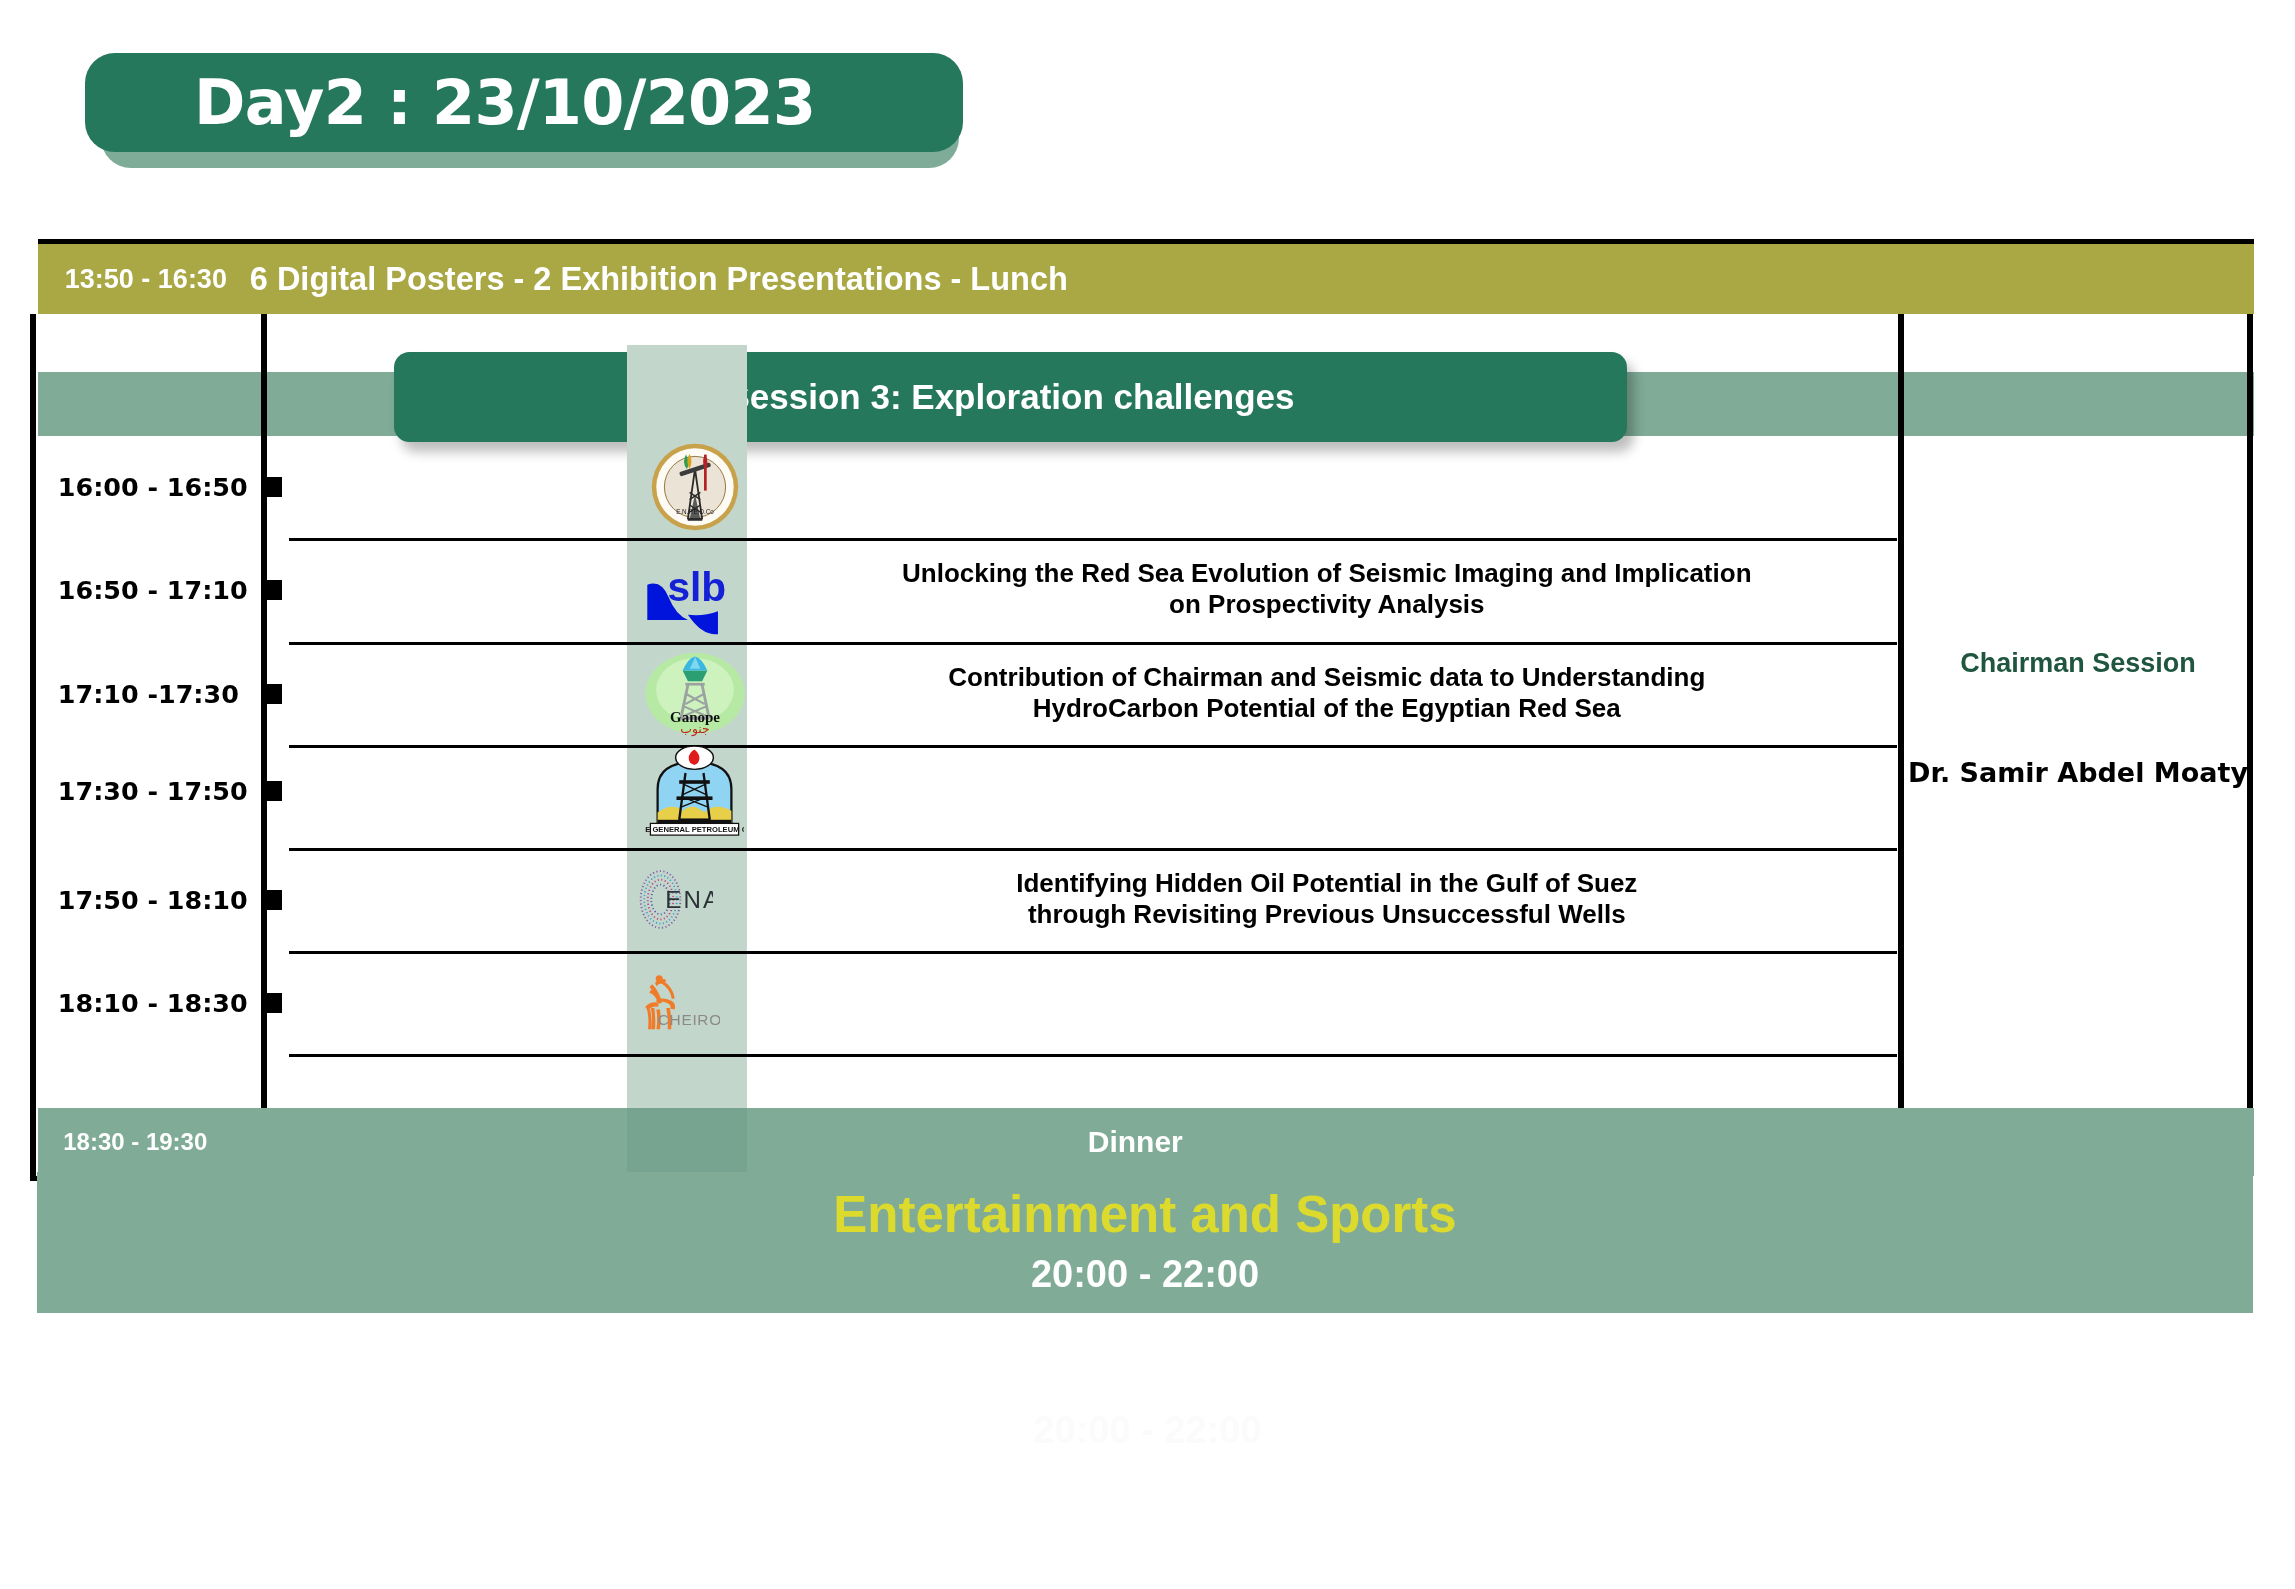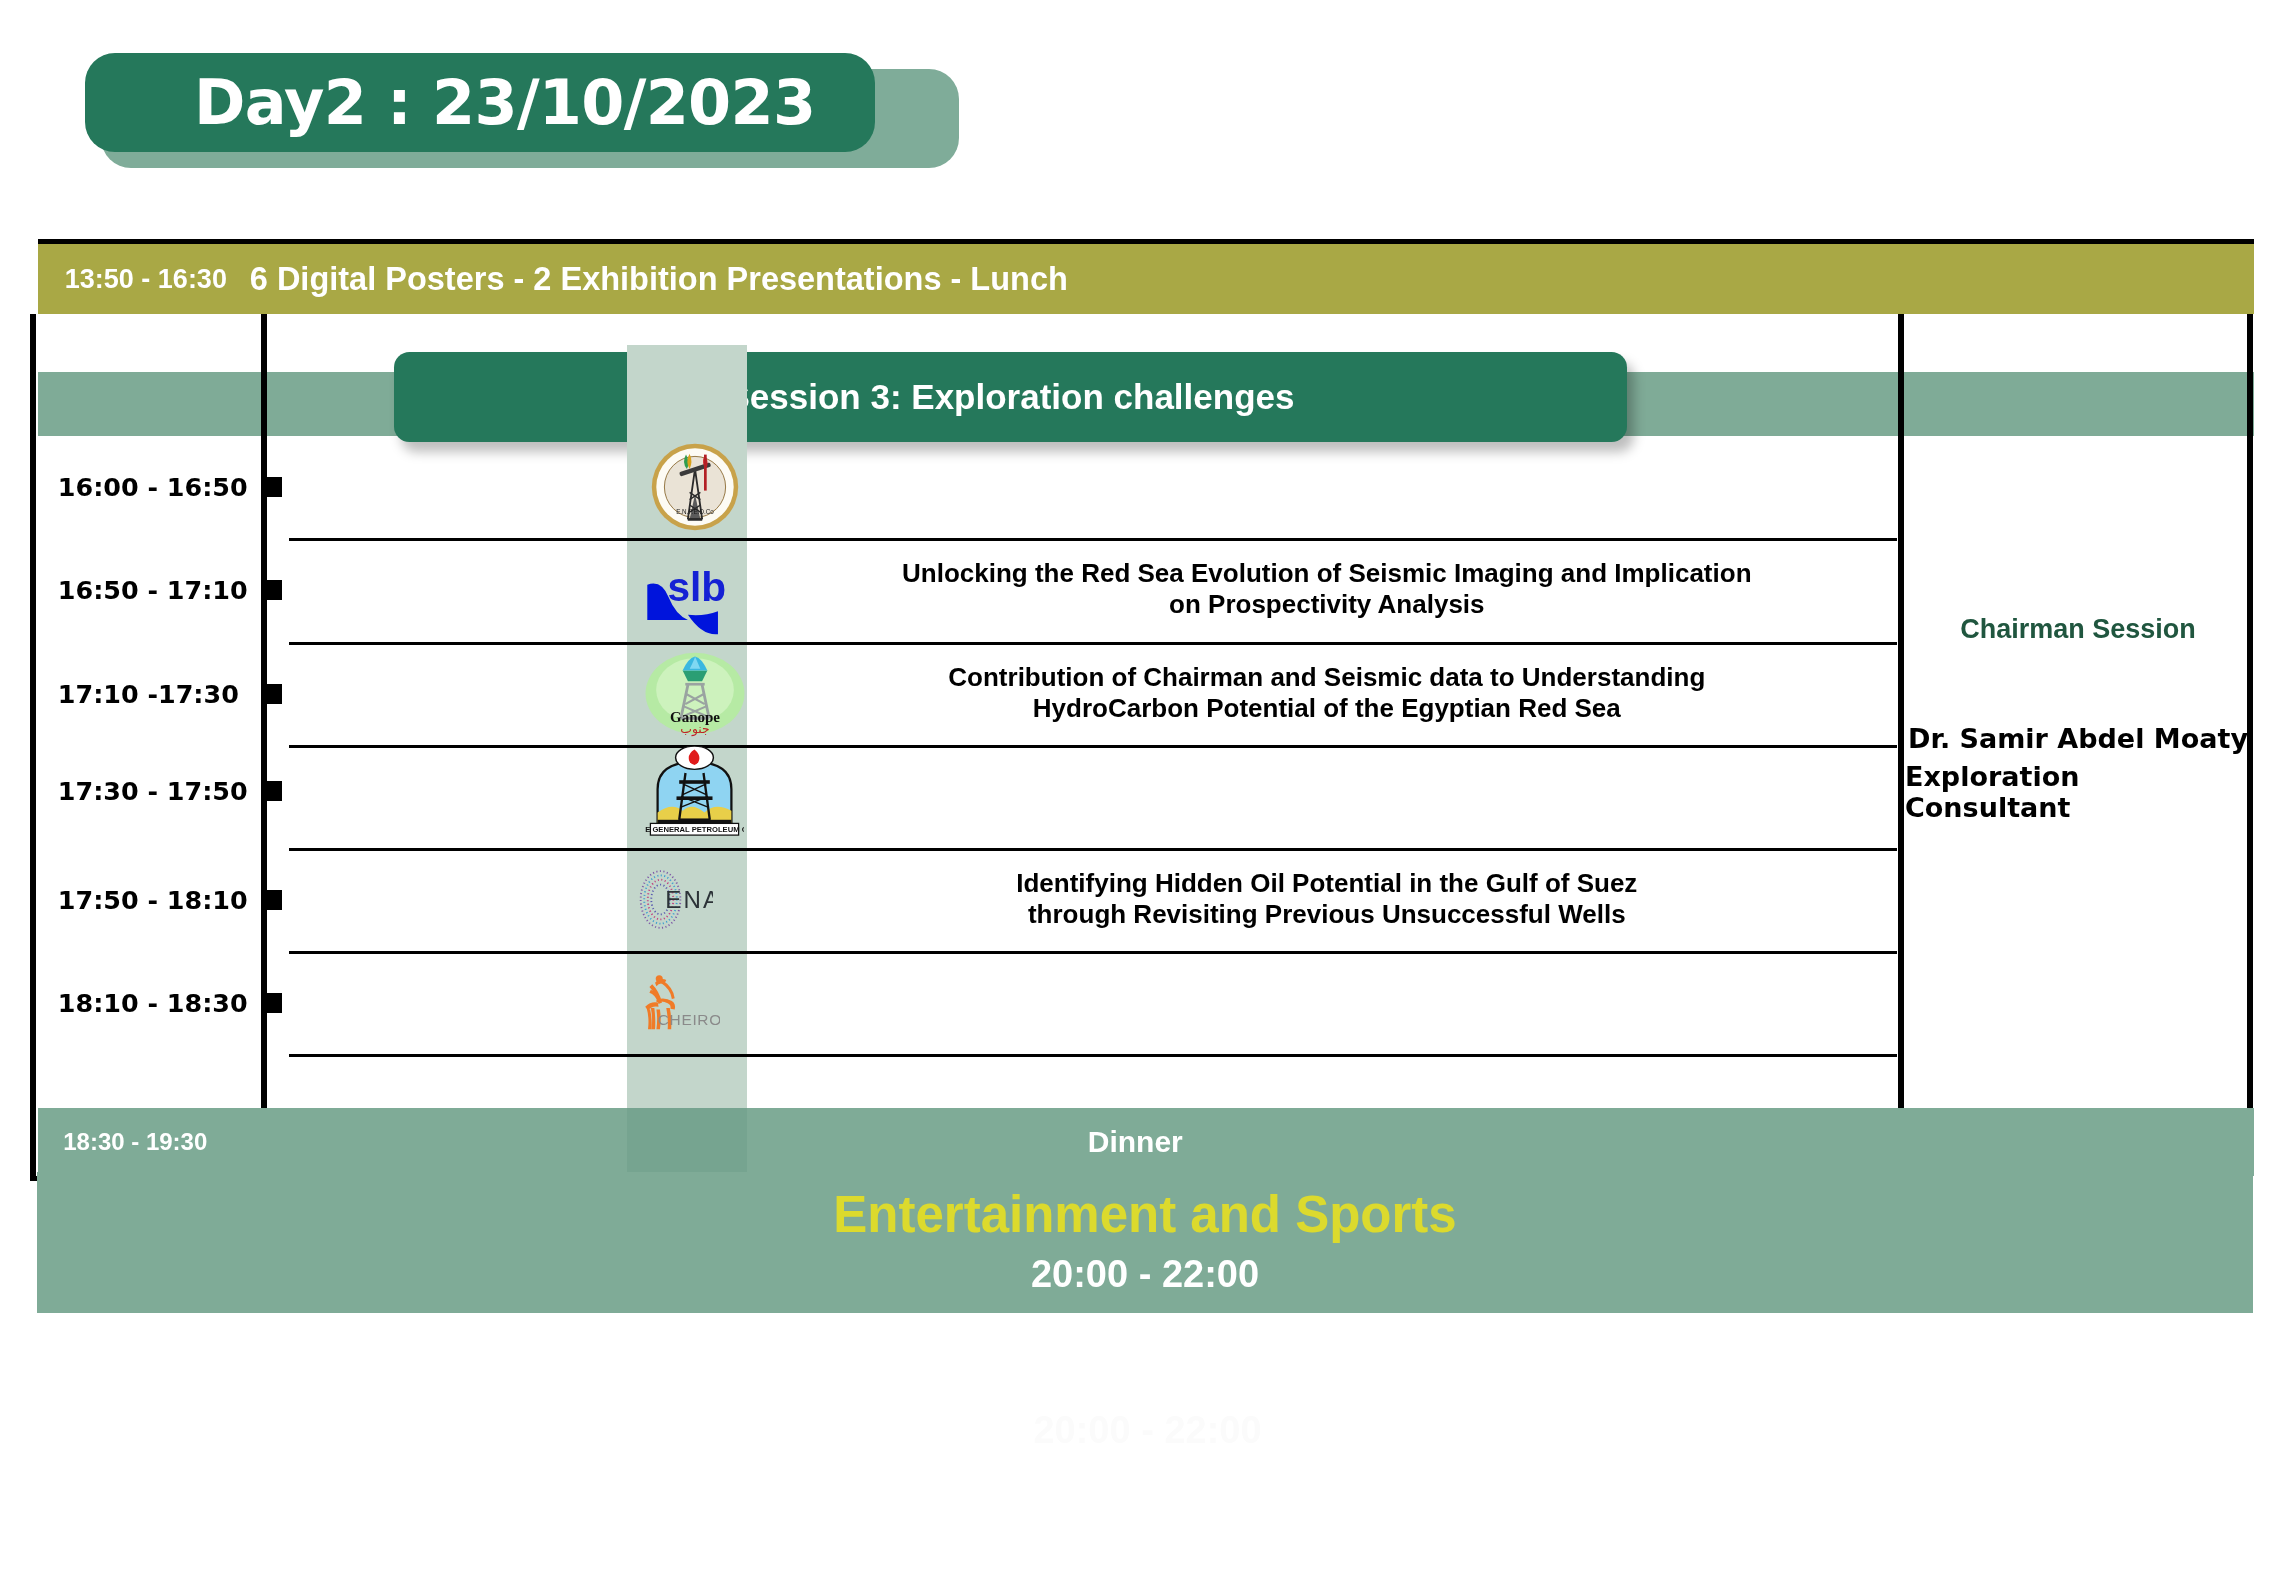"Day2 : 23/10/2023" #day-banner .plate { width: 790px -> 878px }
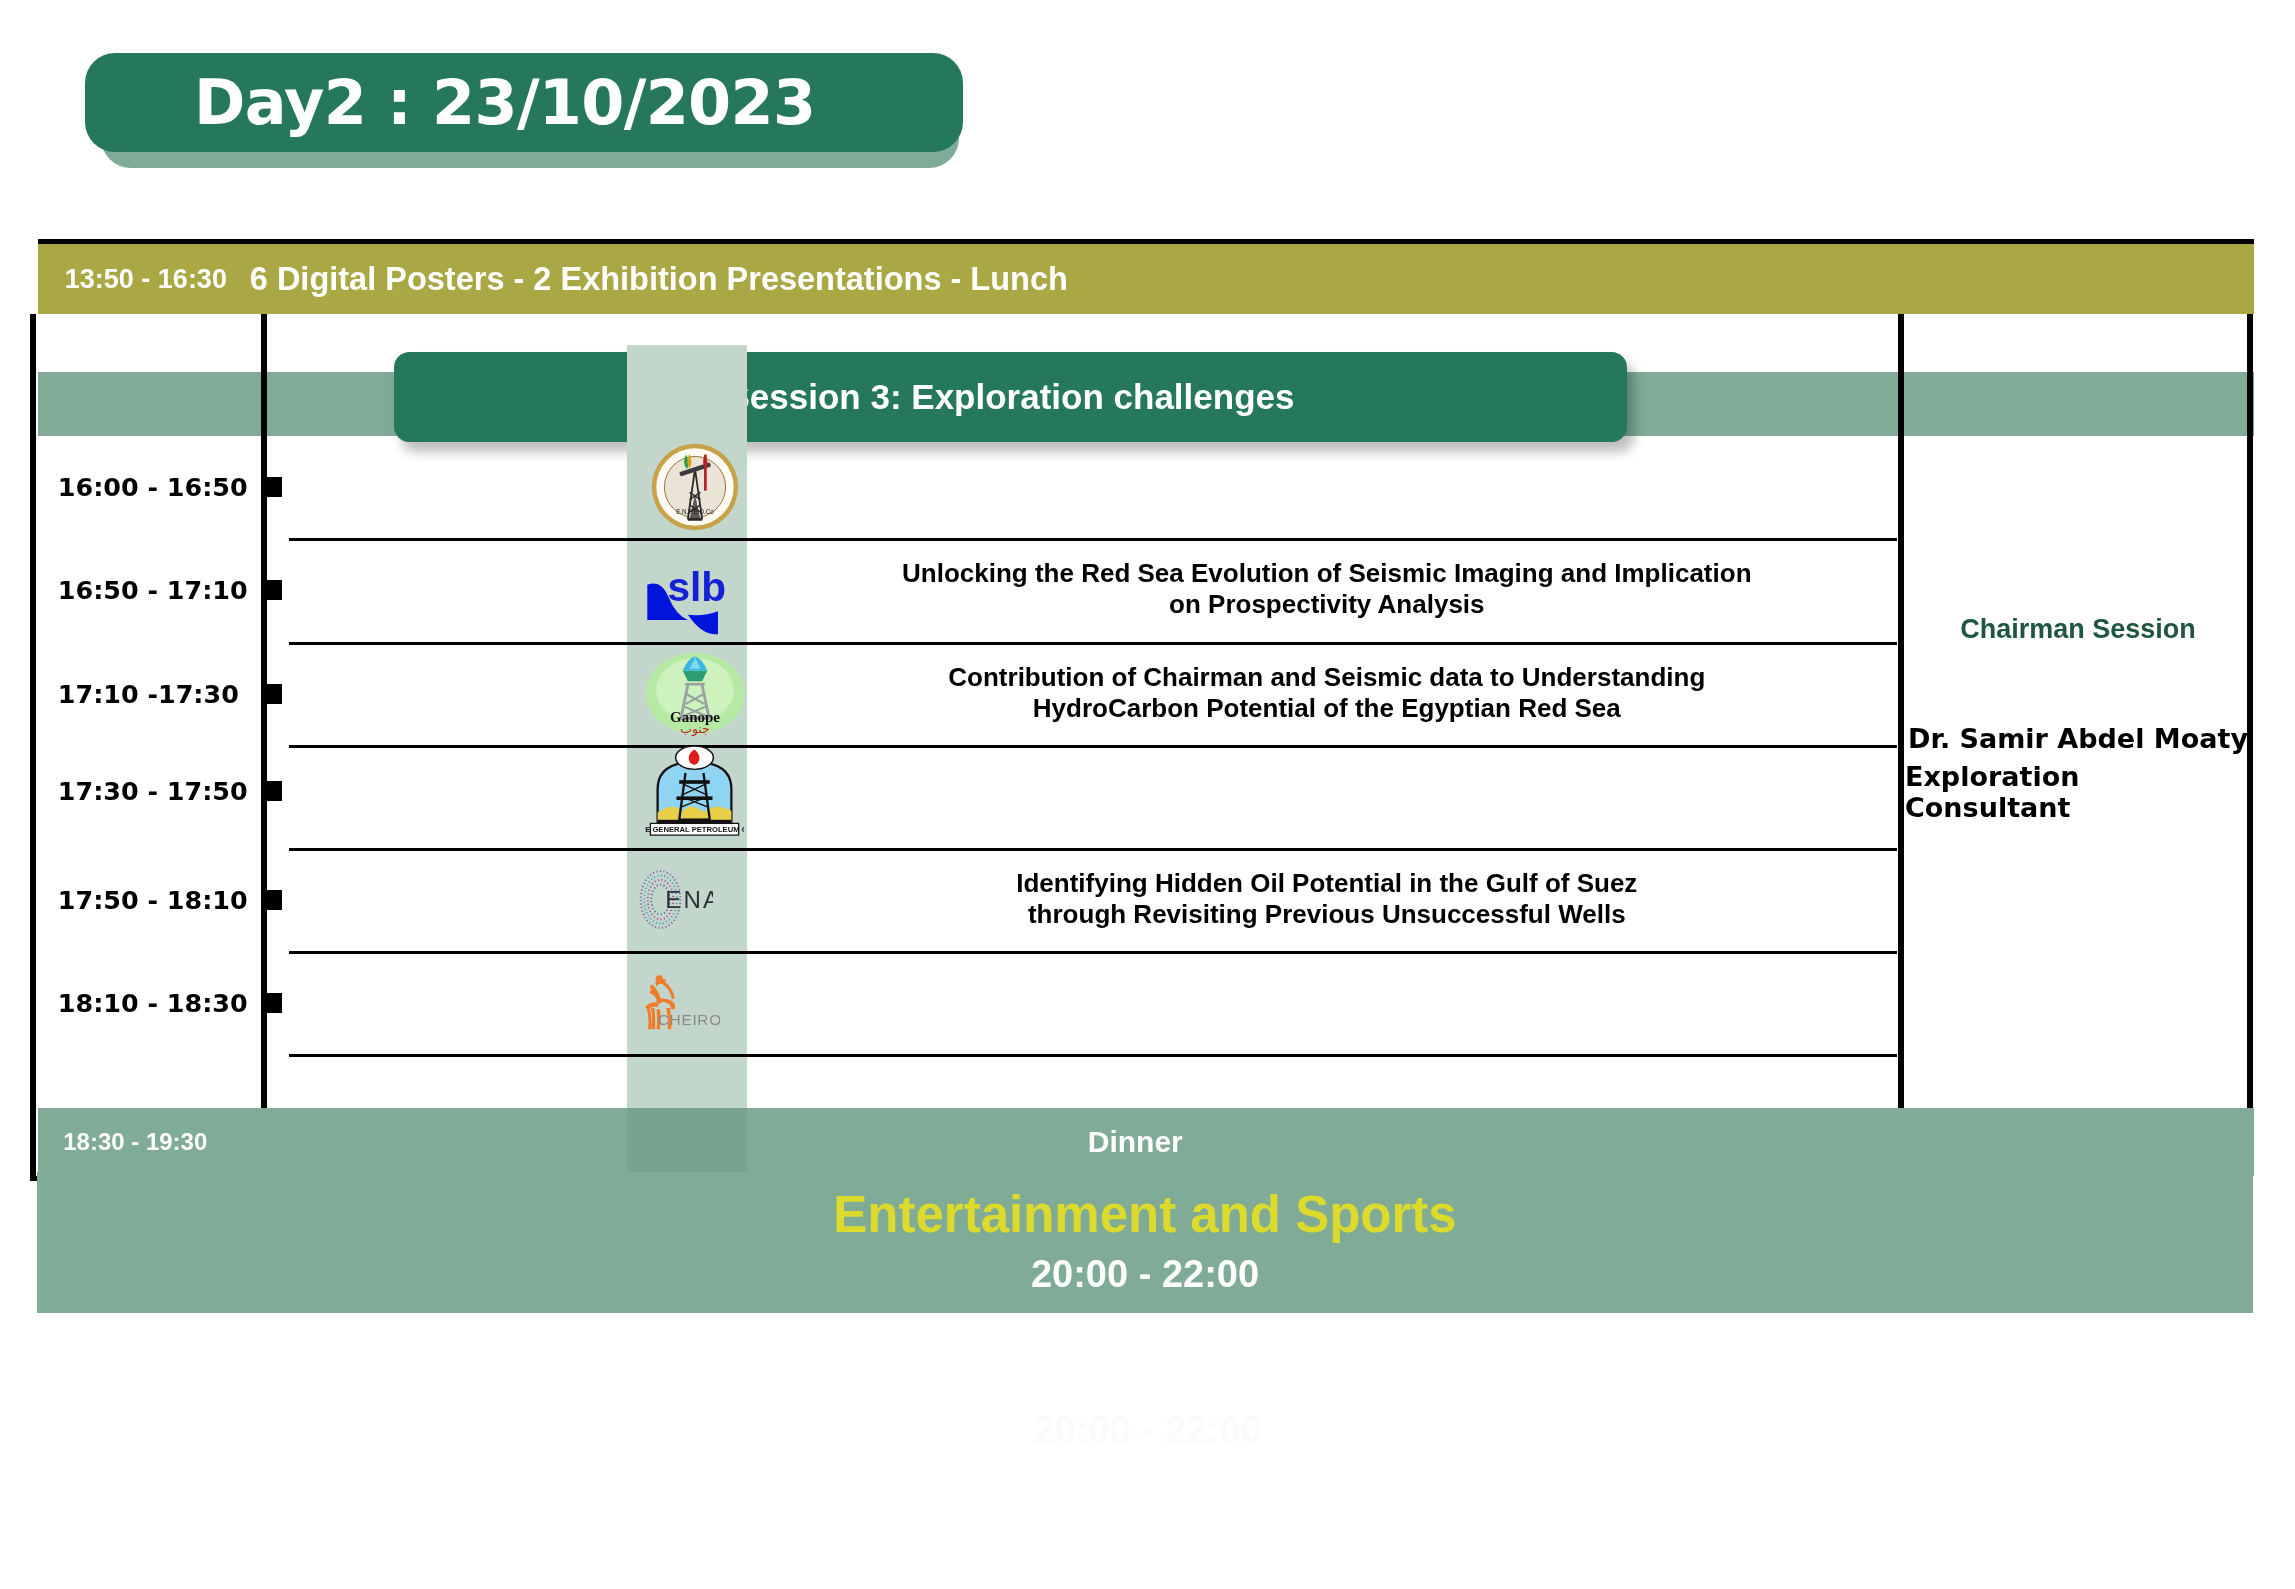"Exploration Consultant" span.role { html: <span>Exploration Consultant</span> -> none }
